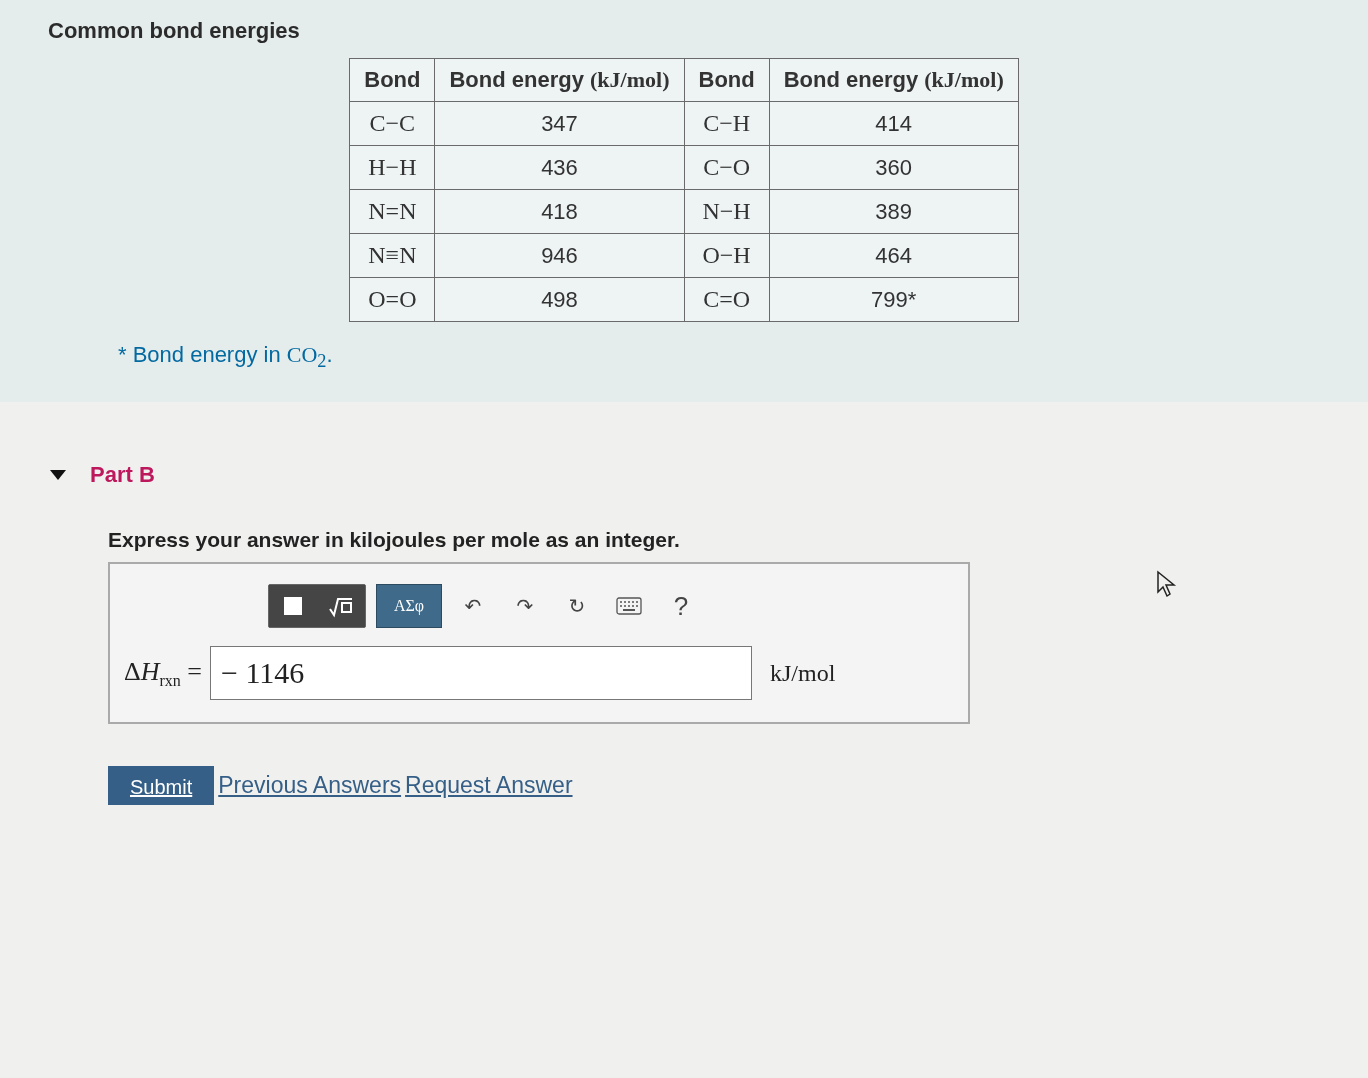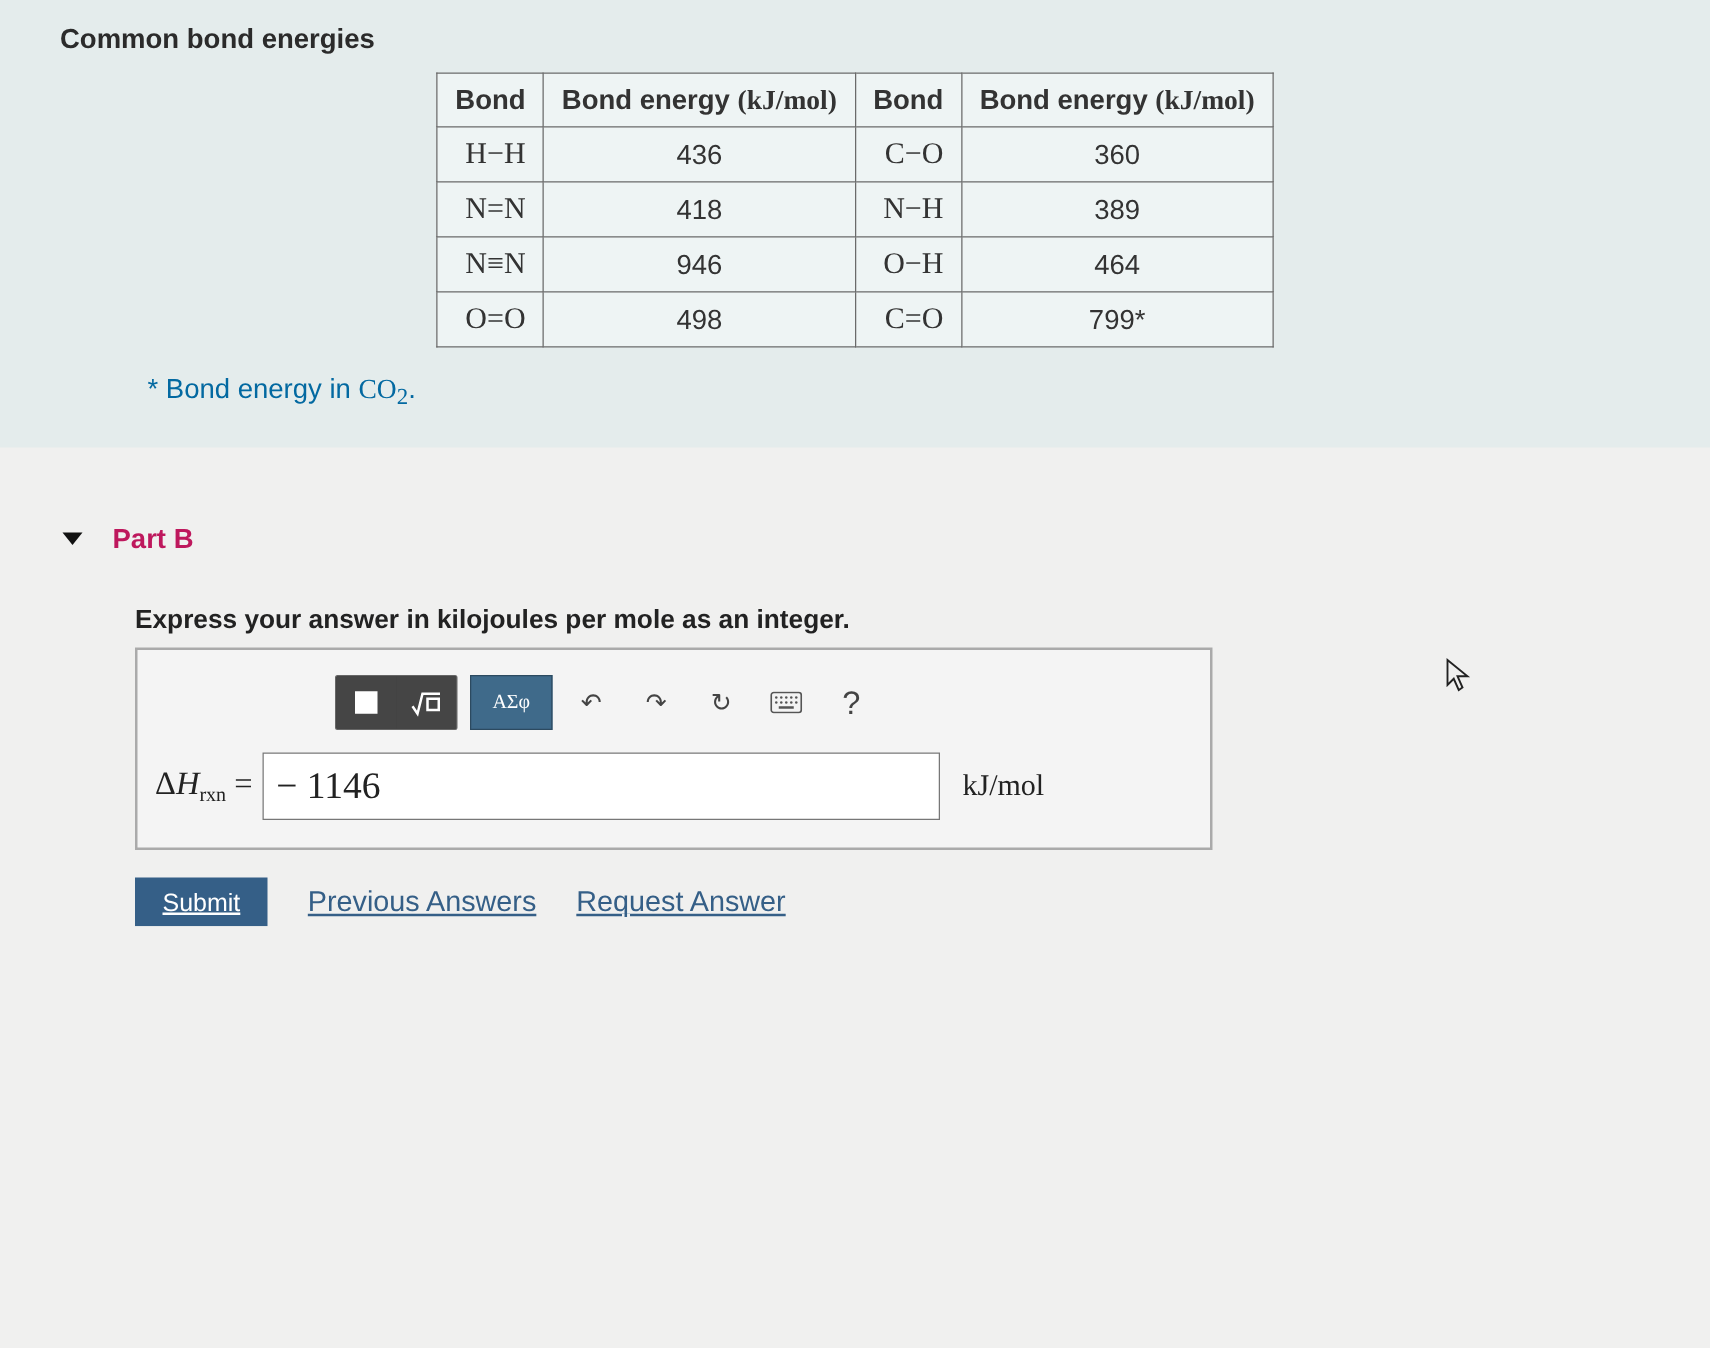"Bond" .bond-table th, .bond-table td { text-align: right -> center }
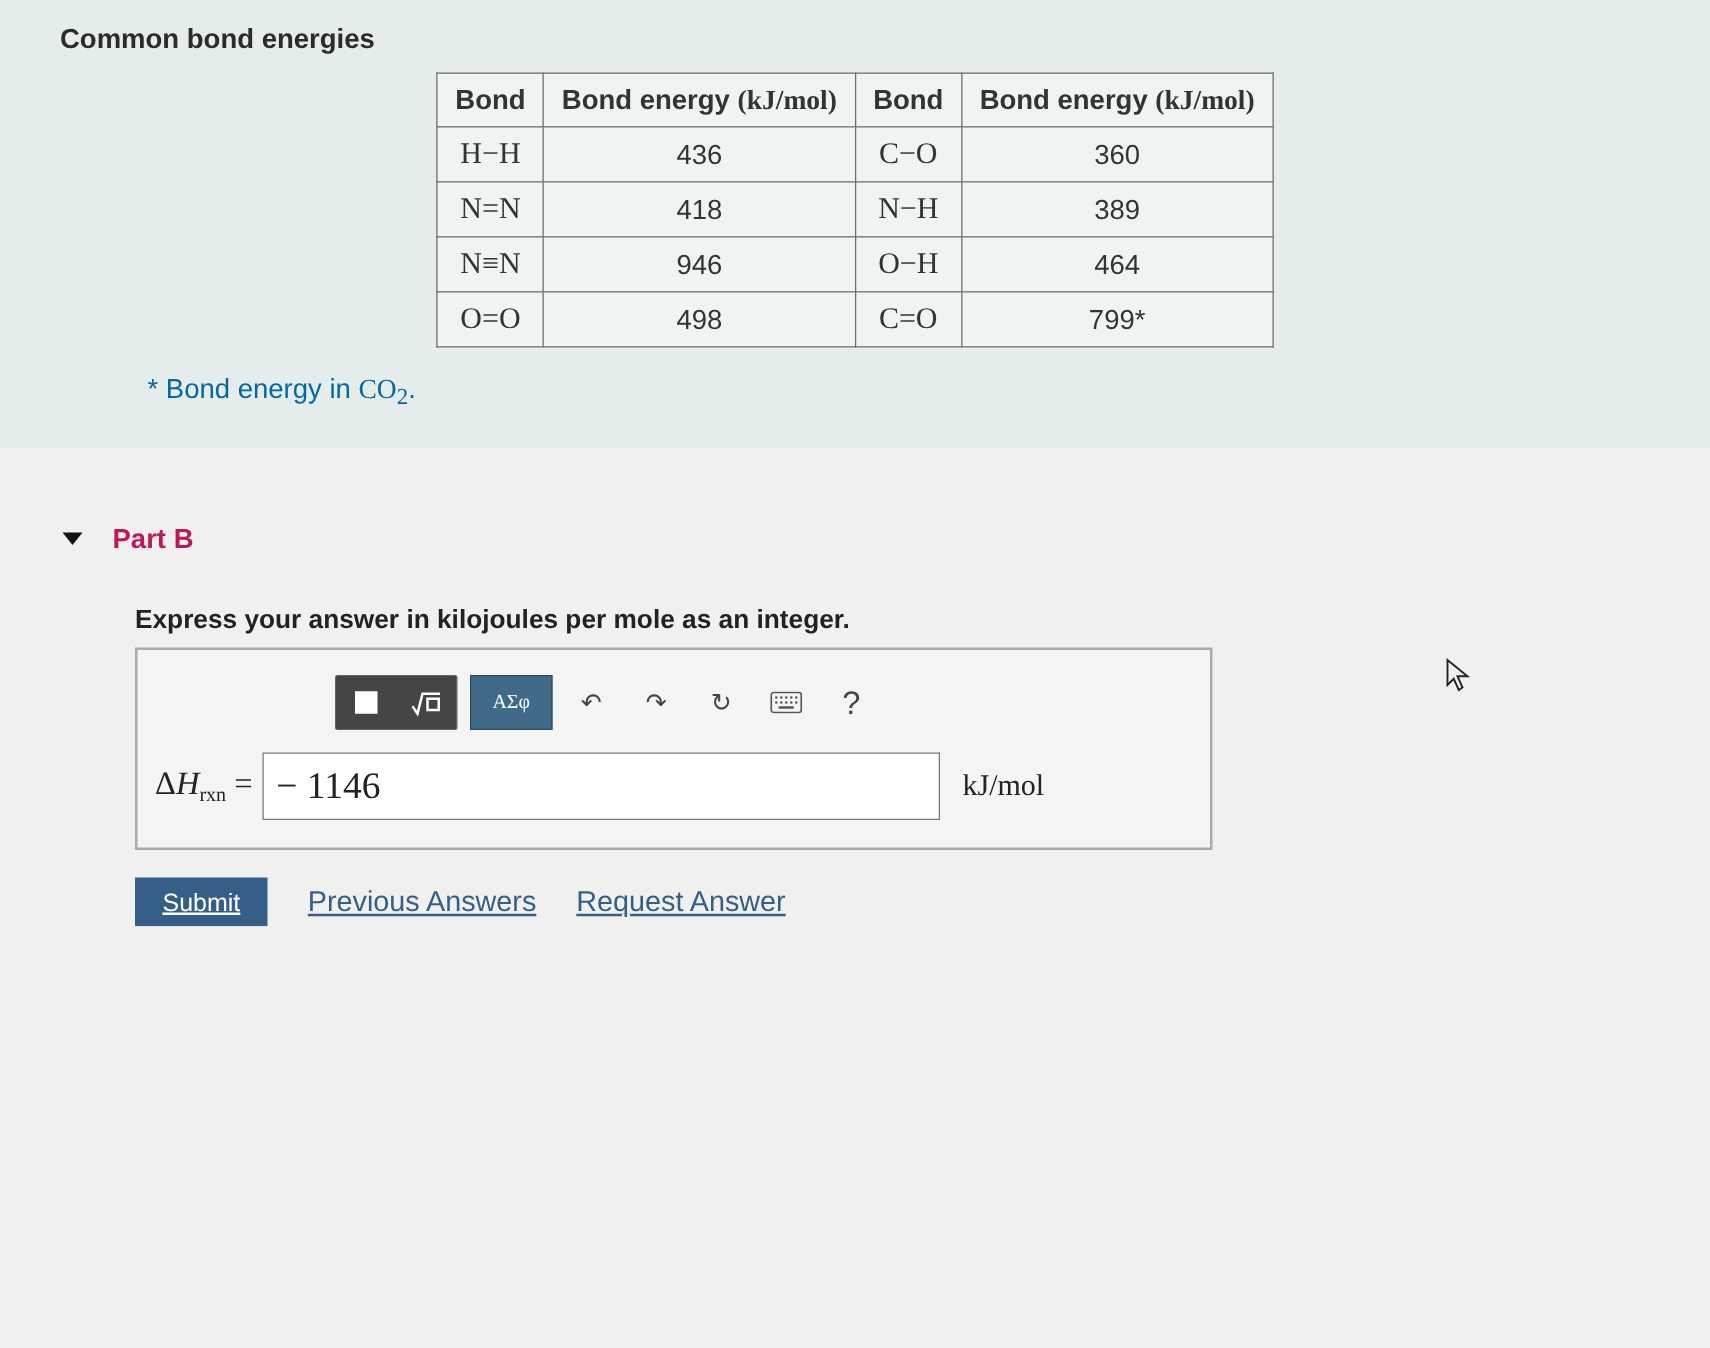"C−C" tr { html: none -> <tr> <td>C−C</td> <td>347</td> <td>C−H</td> <td>414</td> </tr> }
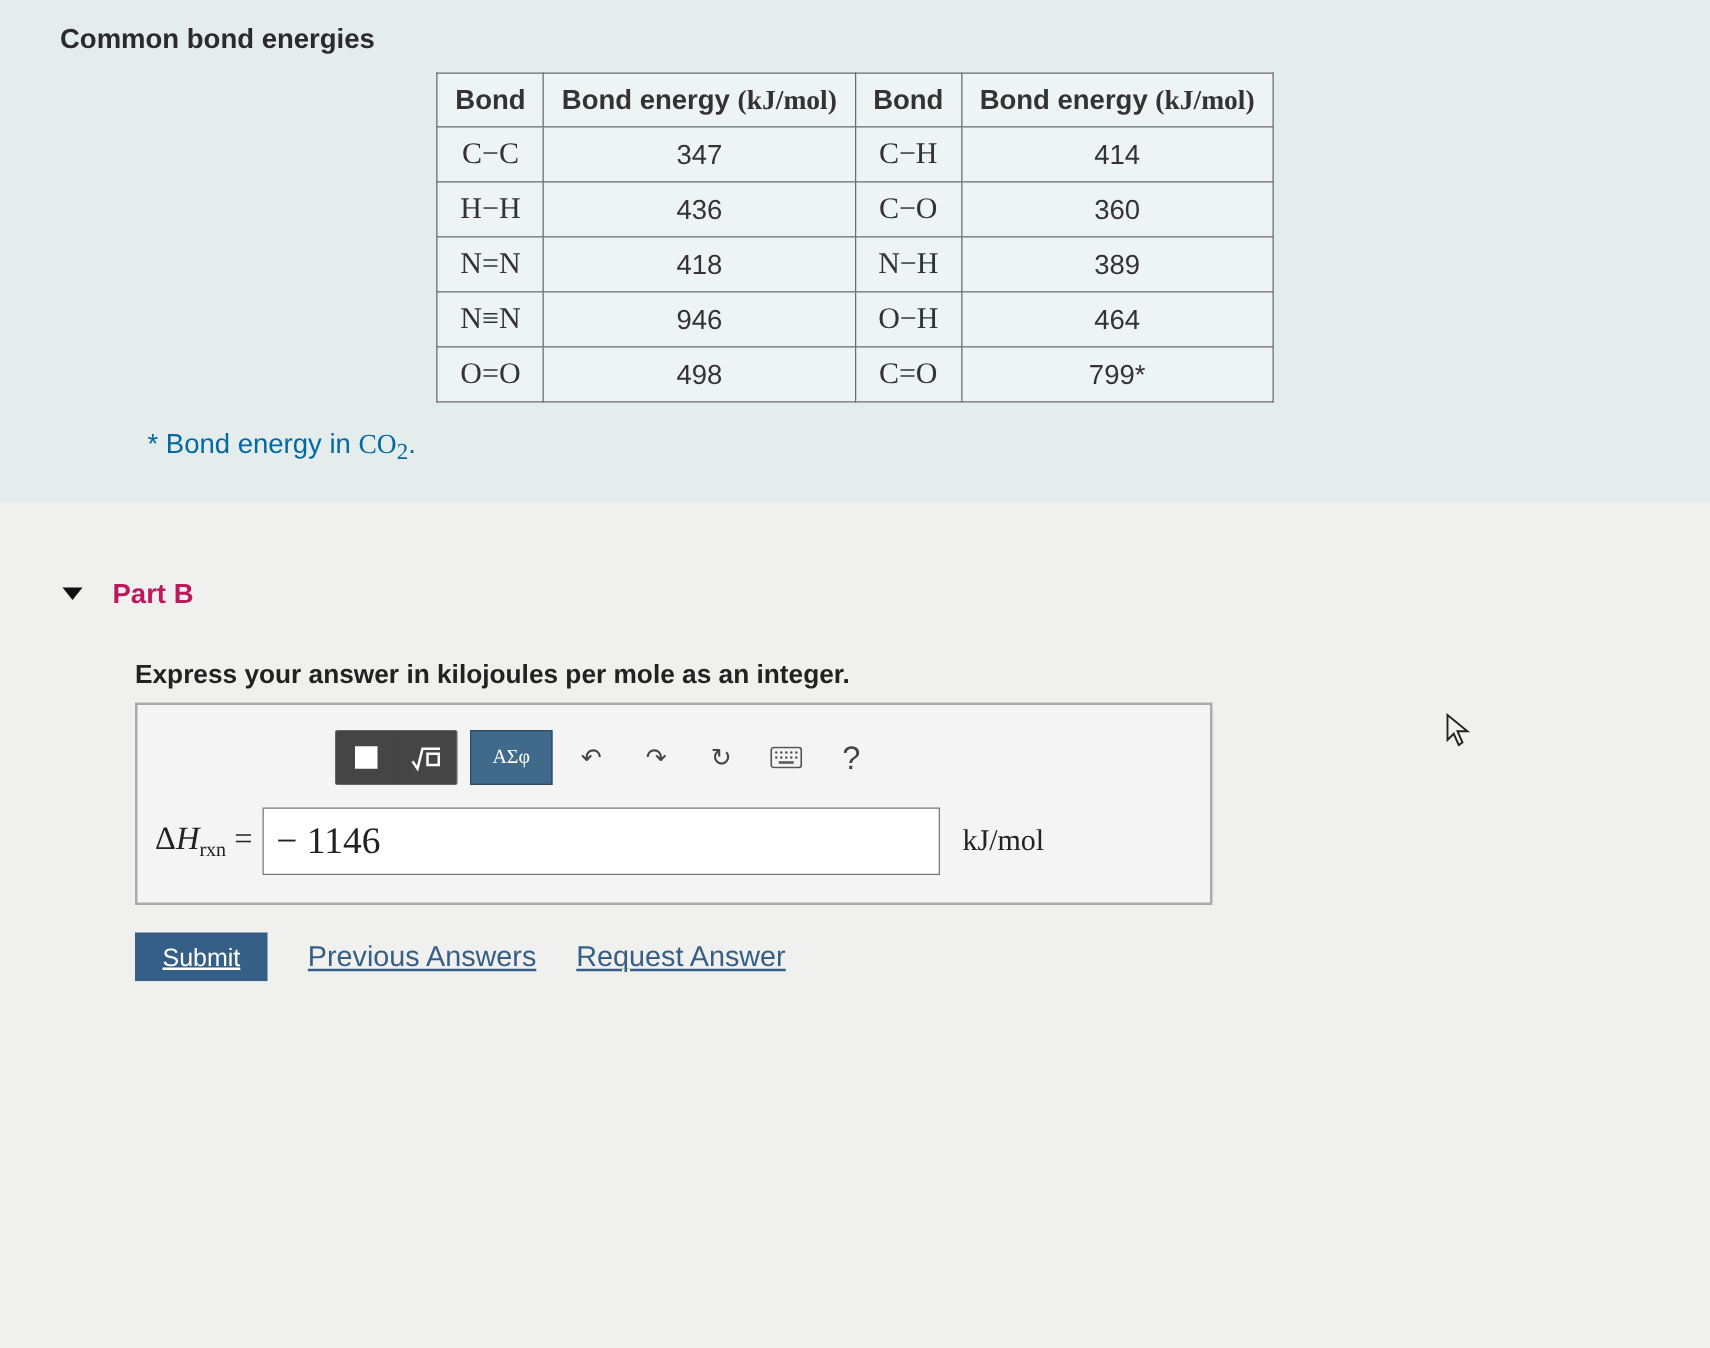"Submit" .bottom-row { gap: 32px -> 4px; margin-top: 22px -> 42px }
